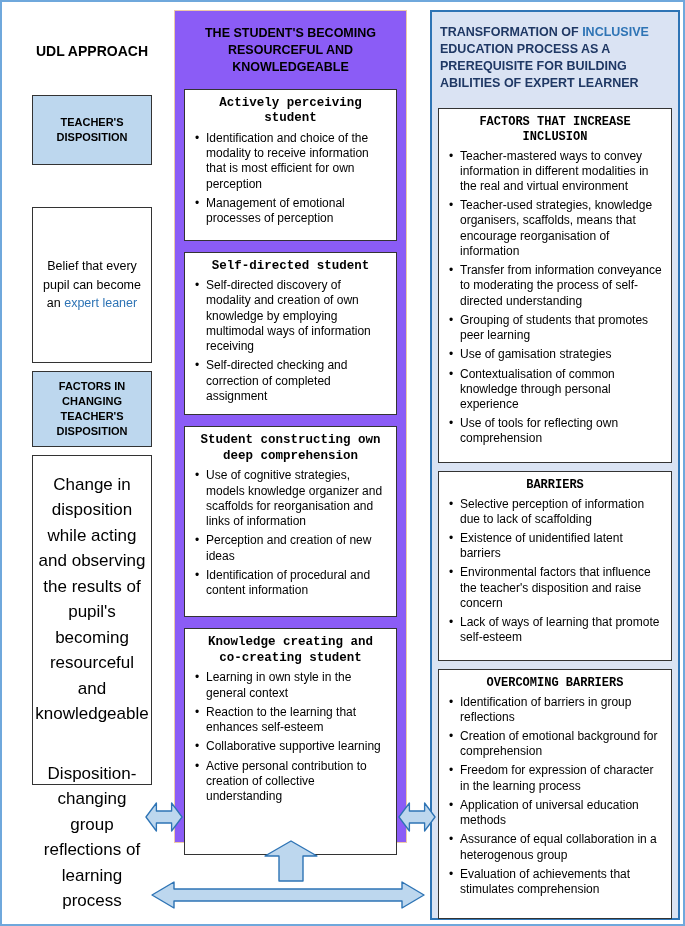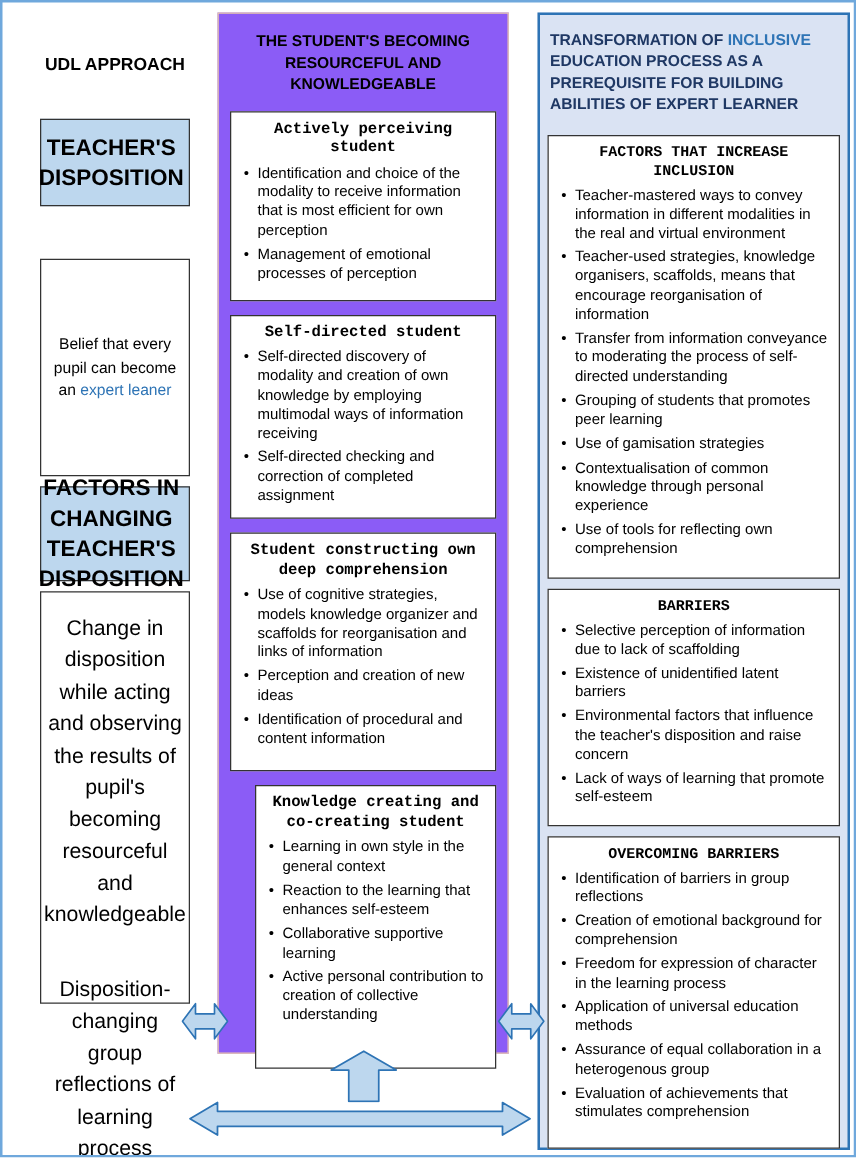"TEACHER'S DISPOSITION" .blue-box { font-size: 18px -> 11px; justify-content: flex-end -> flex-start }
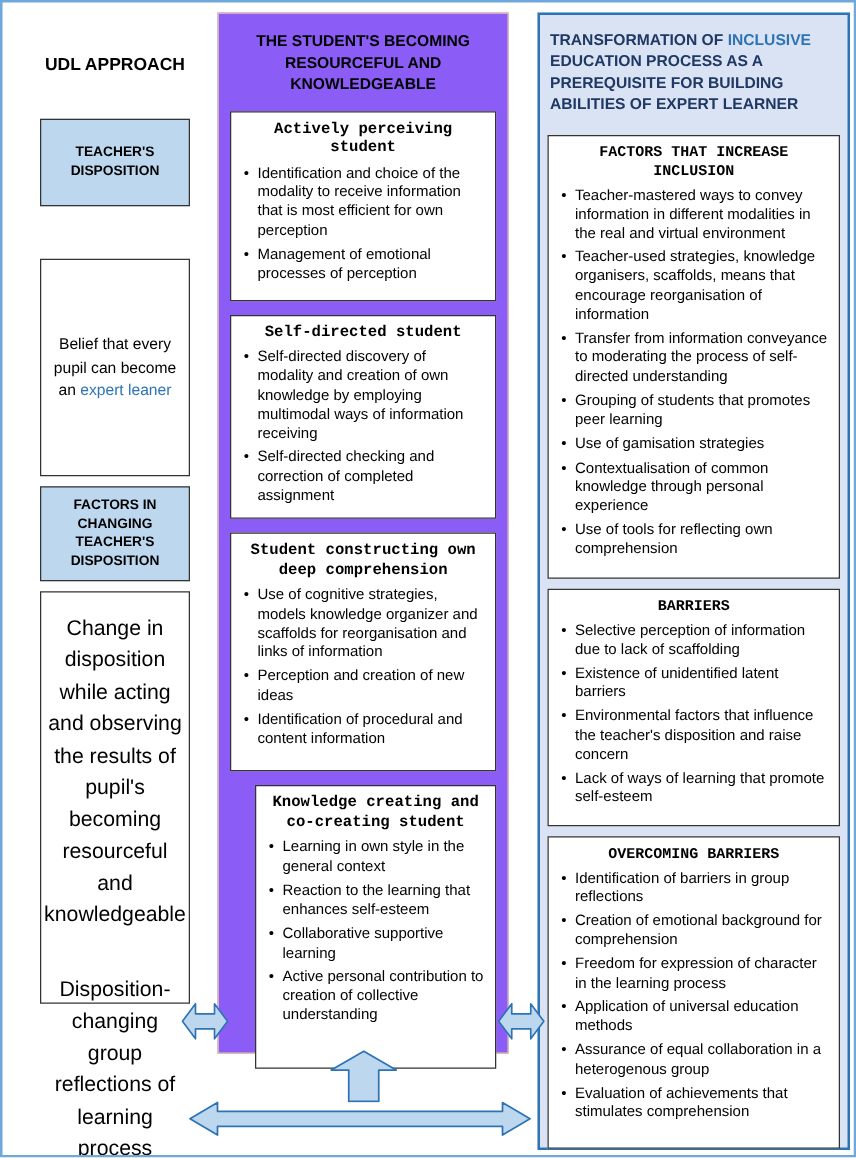"Belief that every pupil can" #belief-box { height: 174px -> 156px }
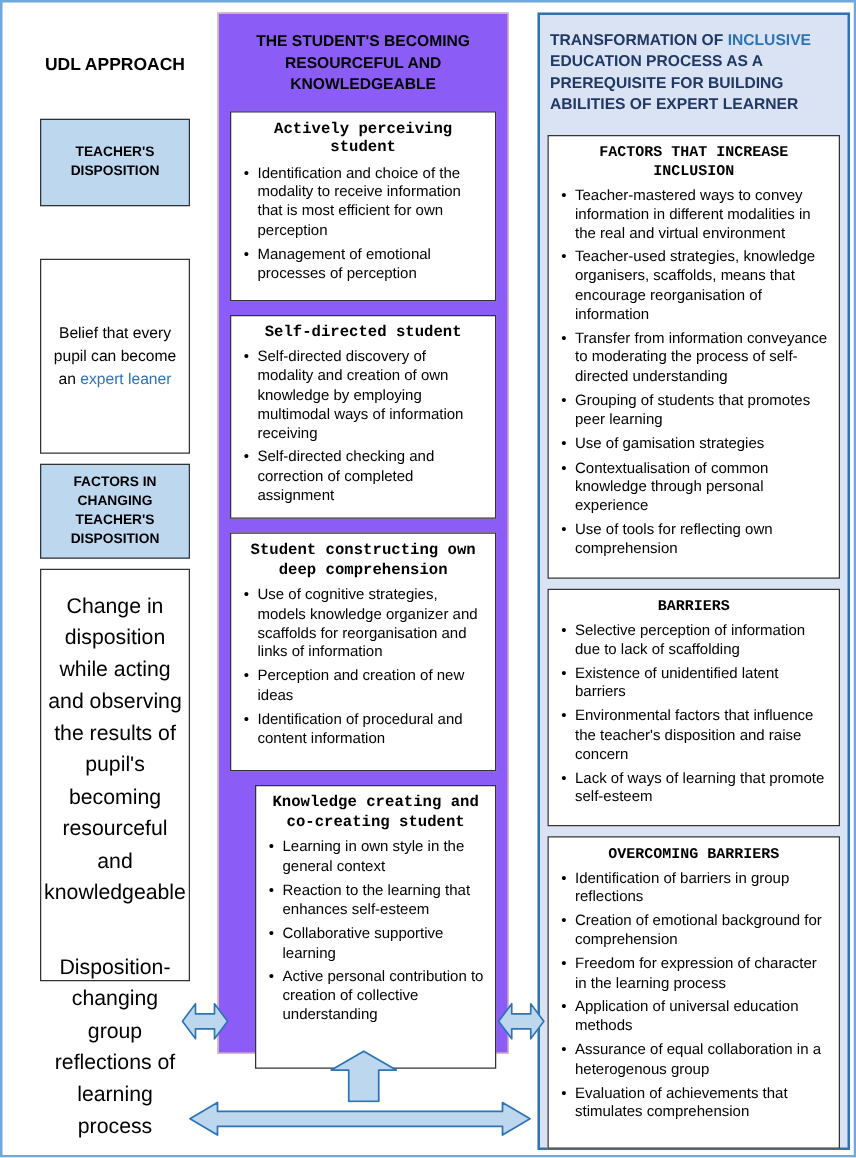"Knowledge creating and co-creating" #mid-box-4 { margin-left: 20px -> none }
